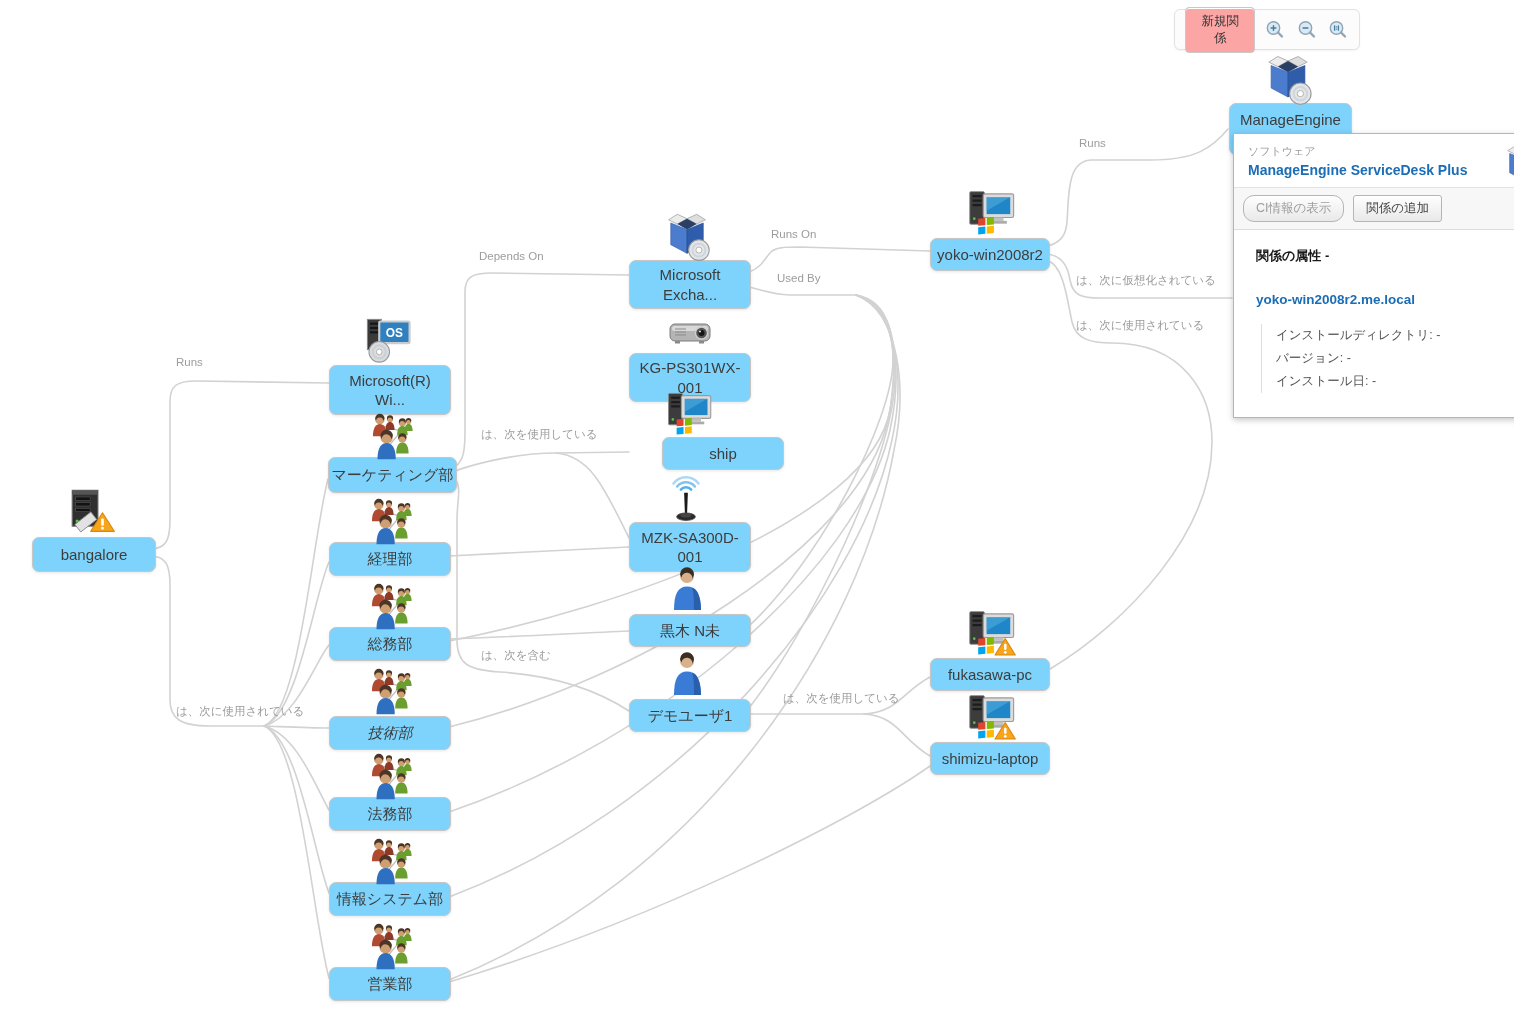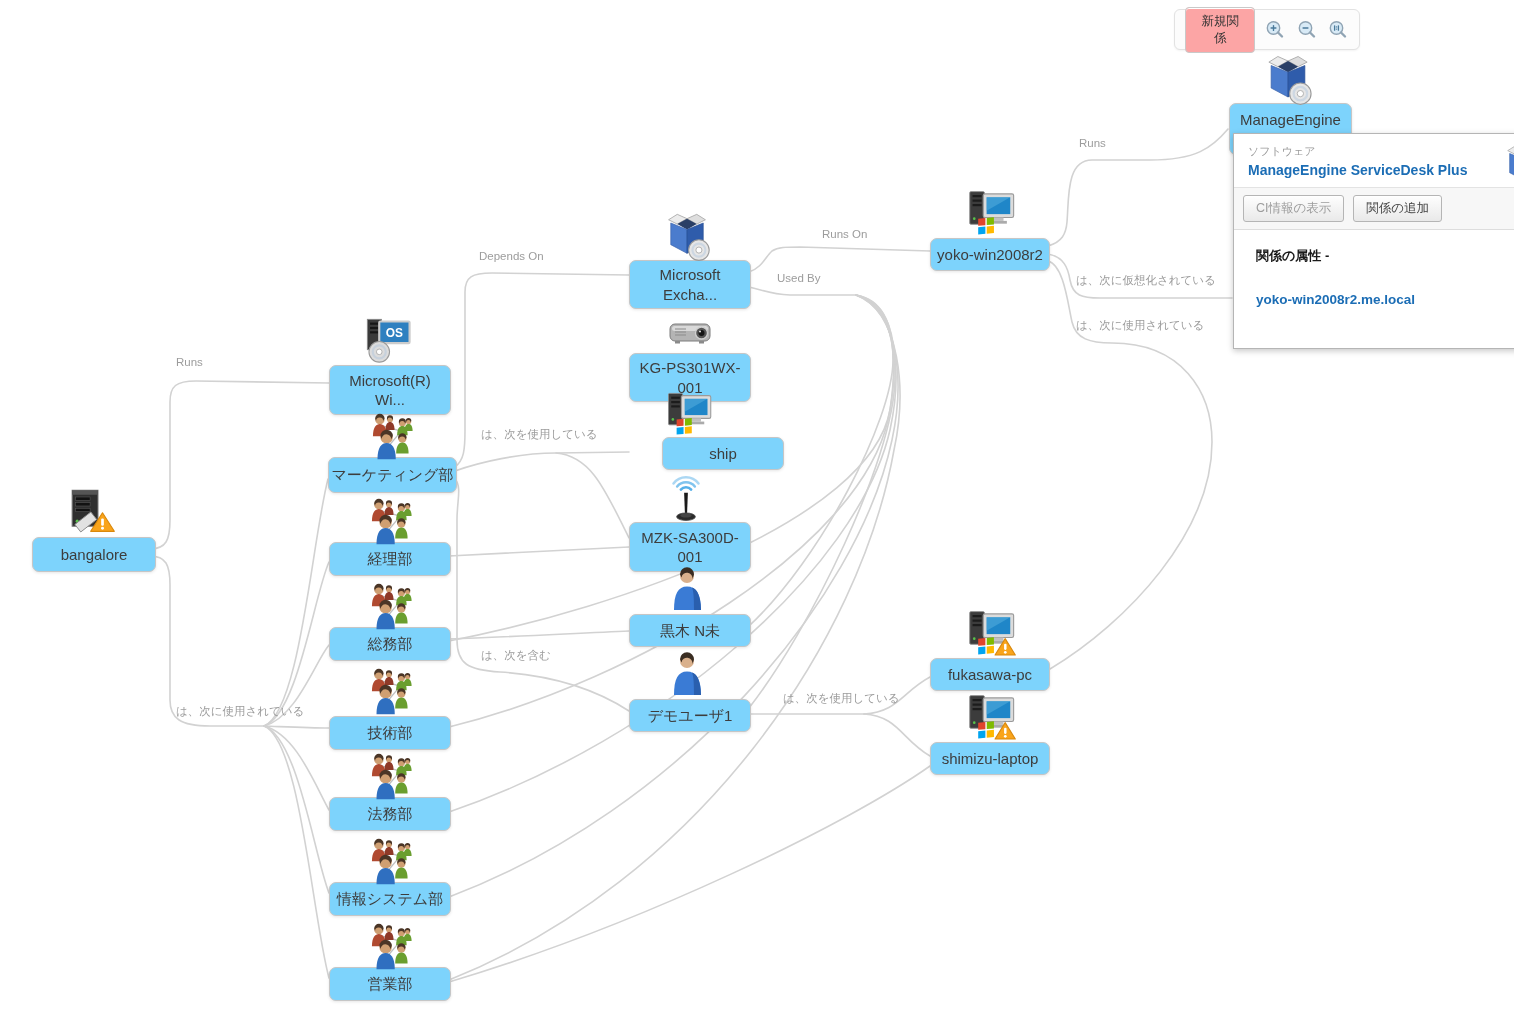"CI情報の表示" .popup-btn.disabled { border-radius: none -> 11px }
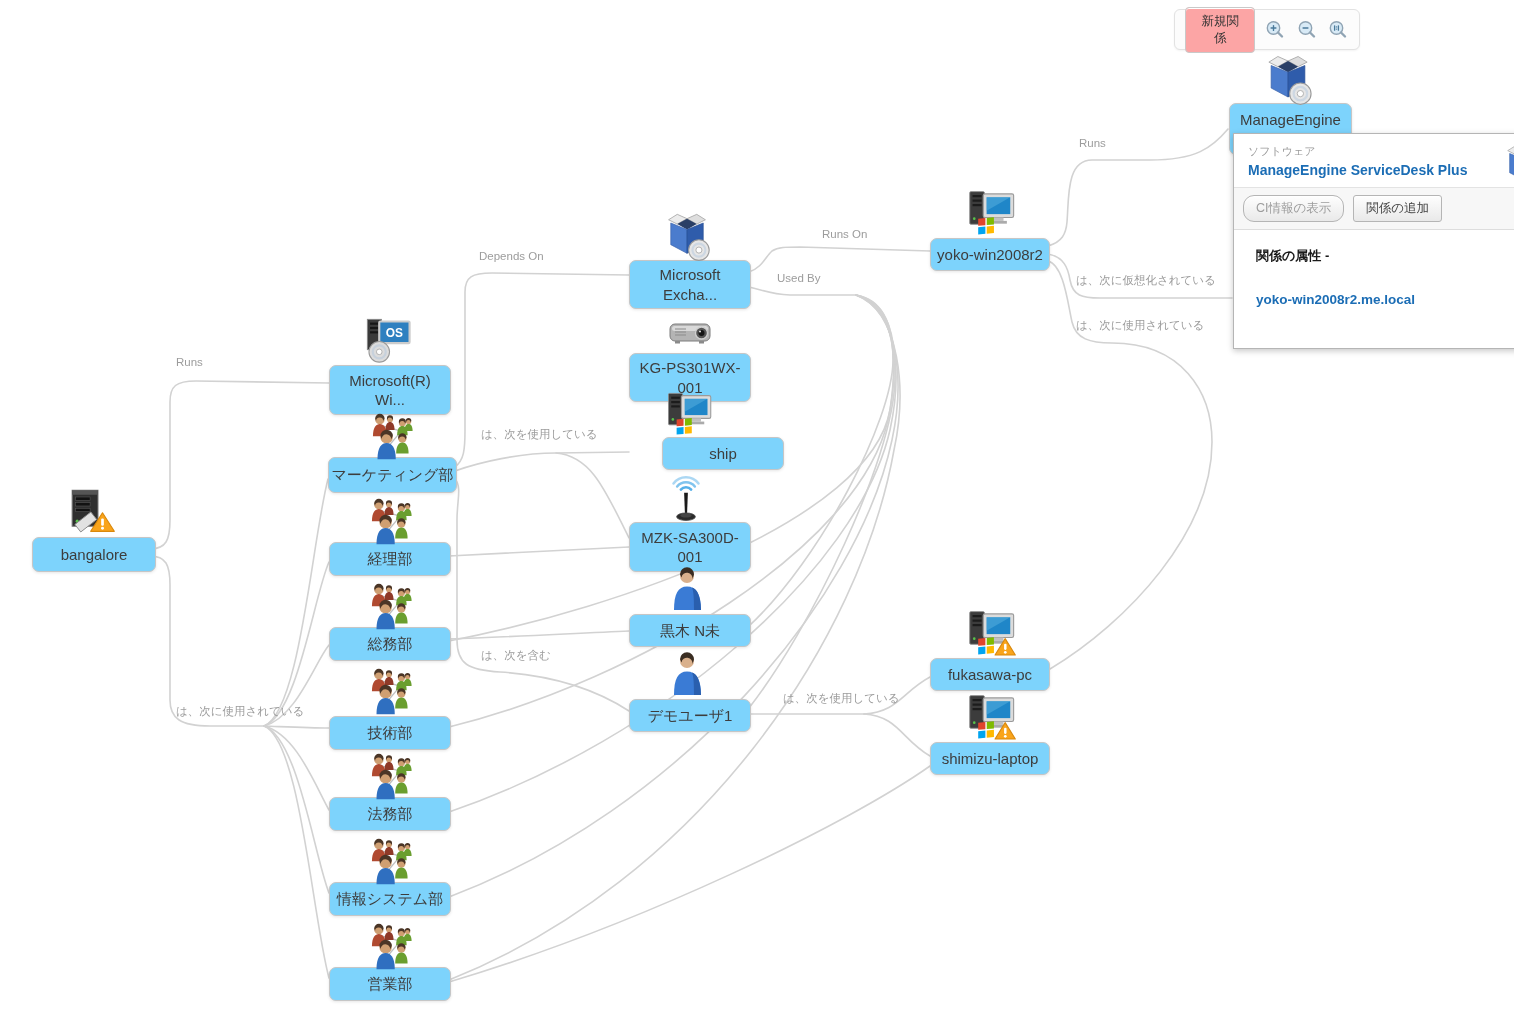"Runs On" div.edge-label { left: 822px -> 771px }
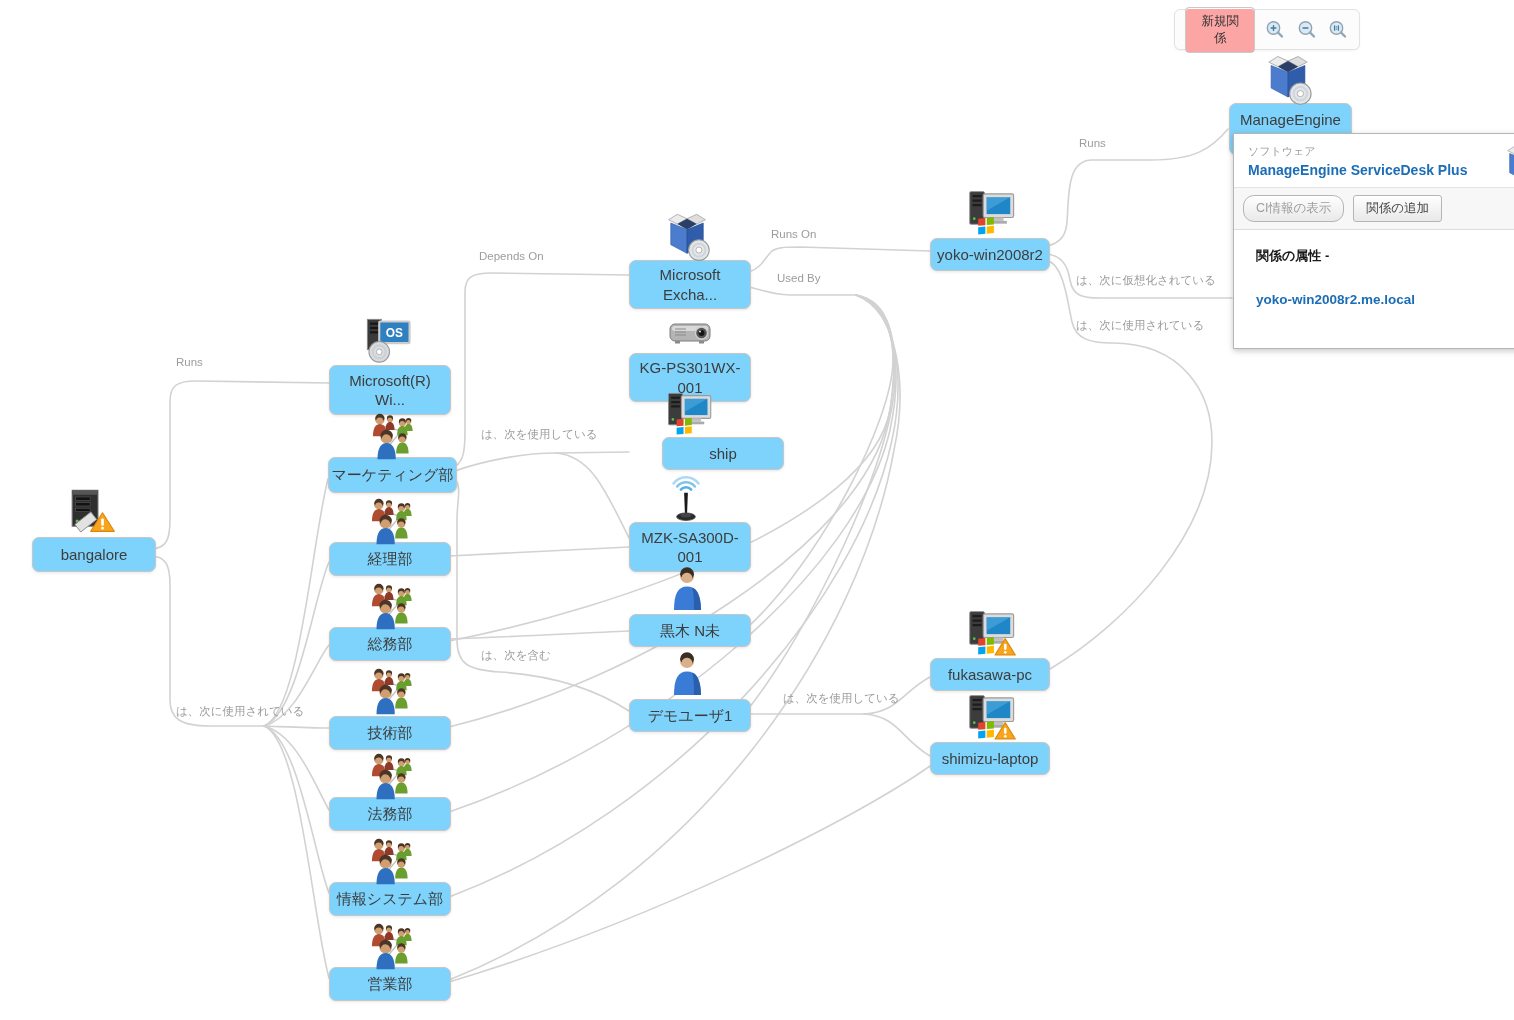"インストールディレクトリ -" div.attr-list { html: none -> <div> <div><span>インストールディレクトリ</span><span>-</span></div> <div><span>バージョン</span><span>-</span></div> <div><span>インストール日</span><span>-</span></div> </div> }
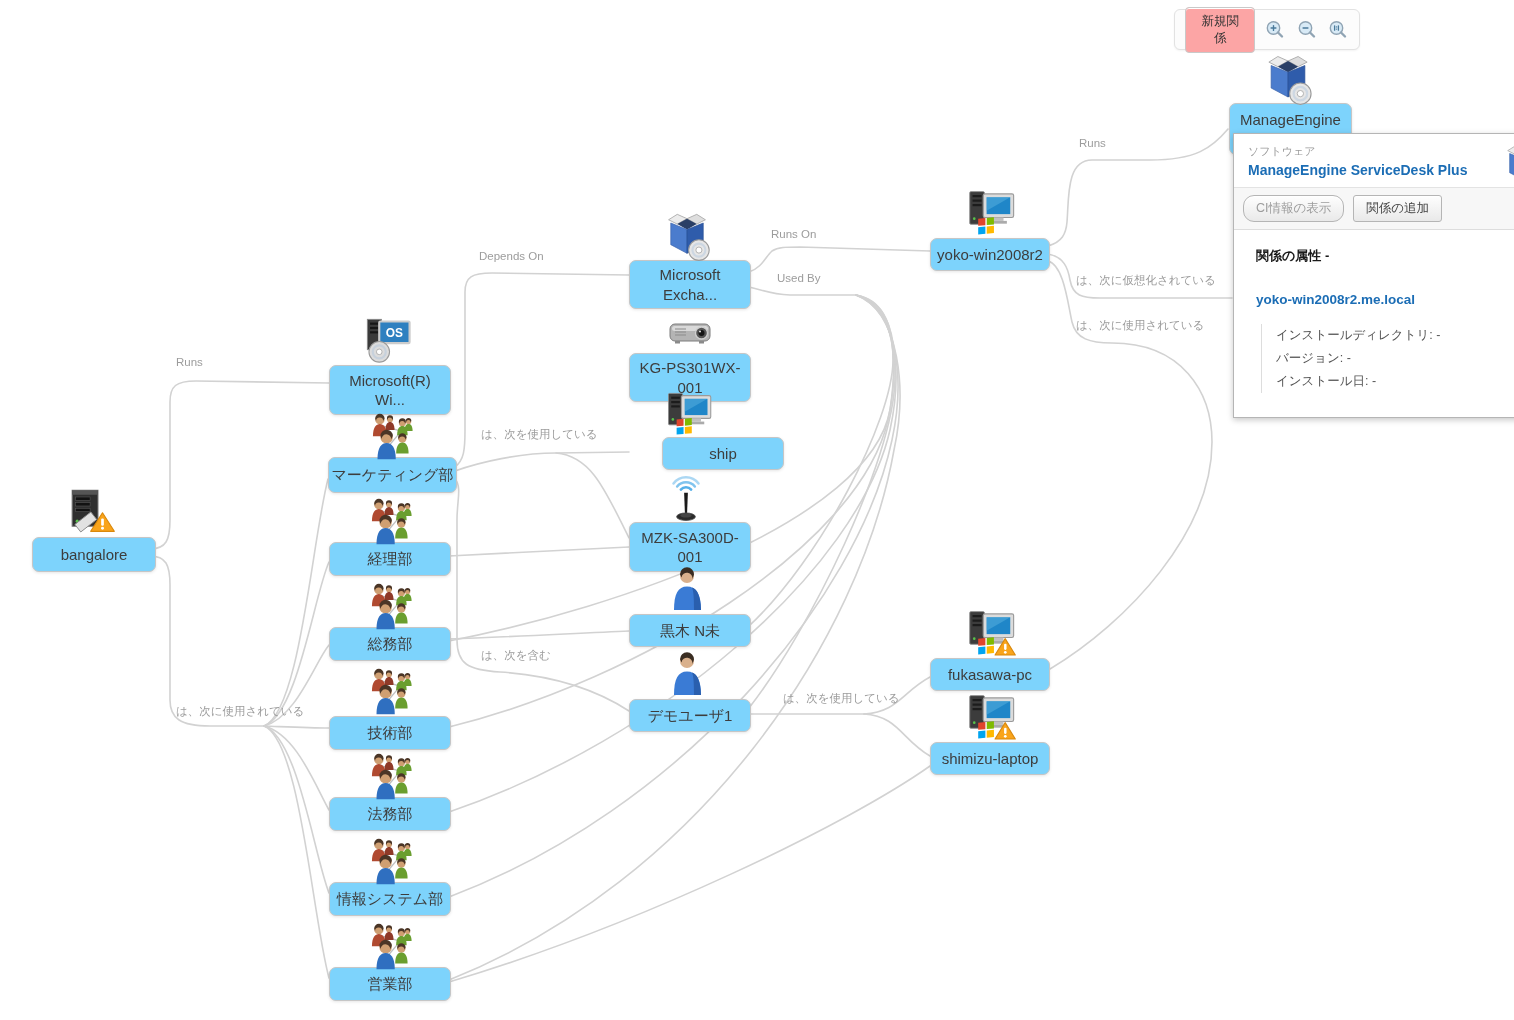"技術部" div.node-box { font-style: none -> italic }
